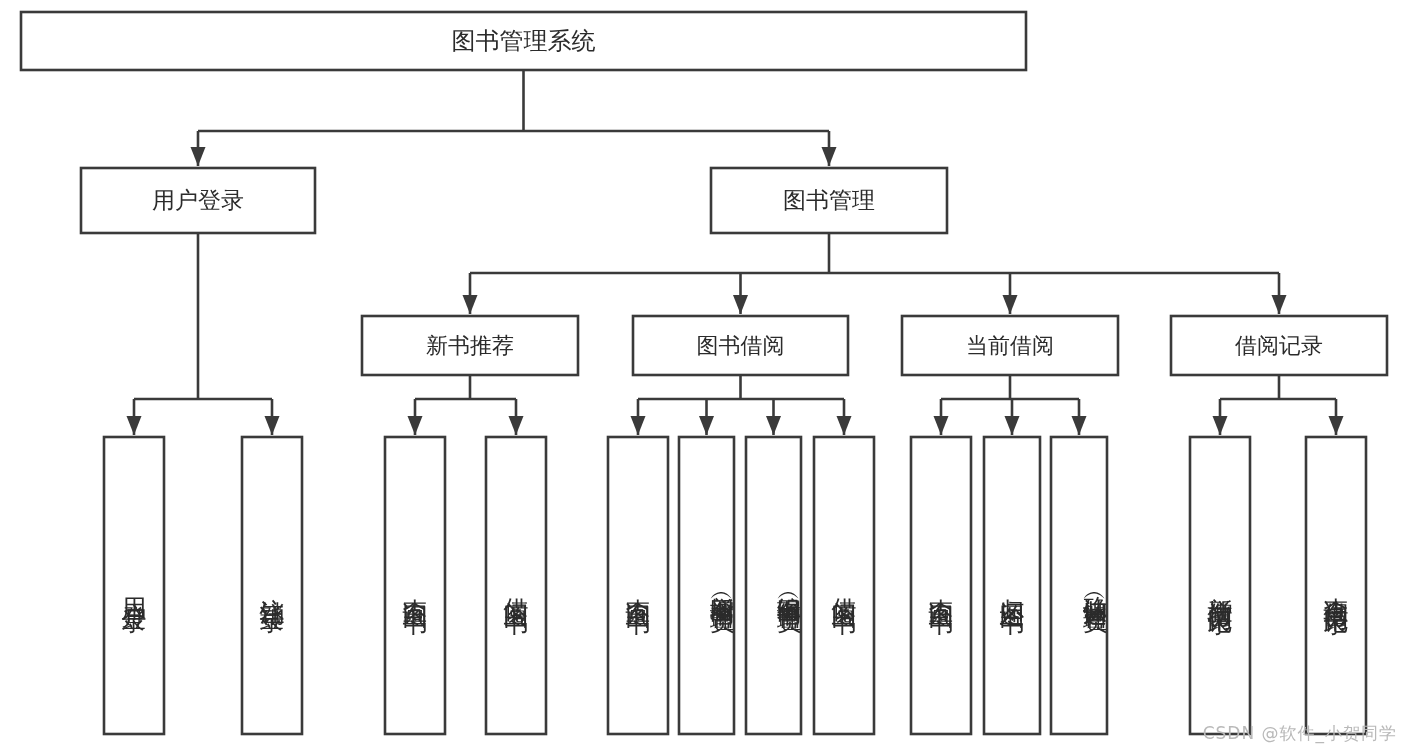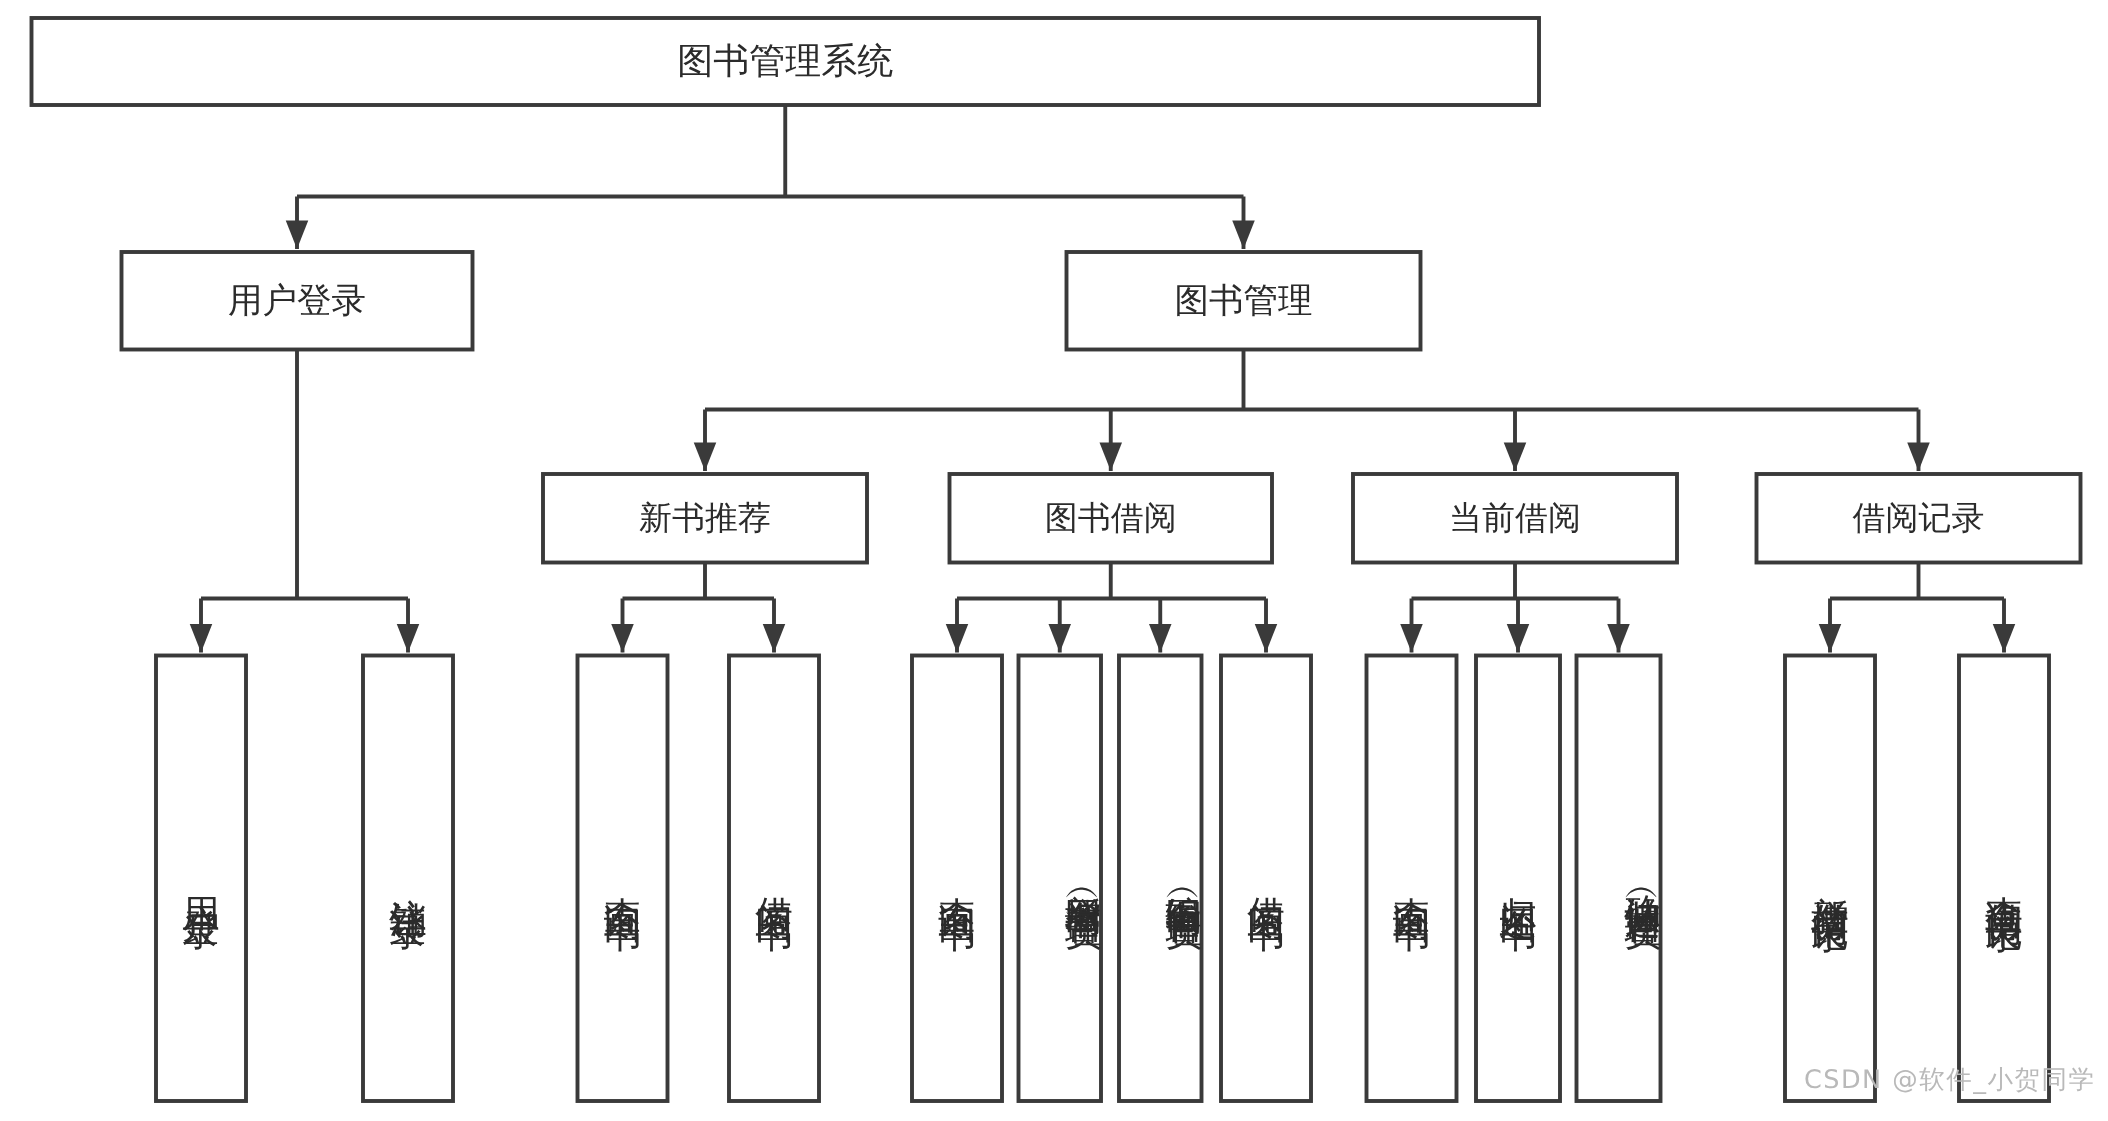"CSDN @软件_小贺同学" #watermark { bottom: 16px -> 2px }
